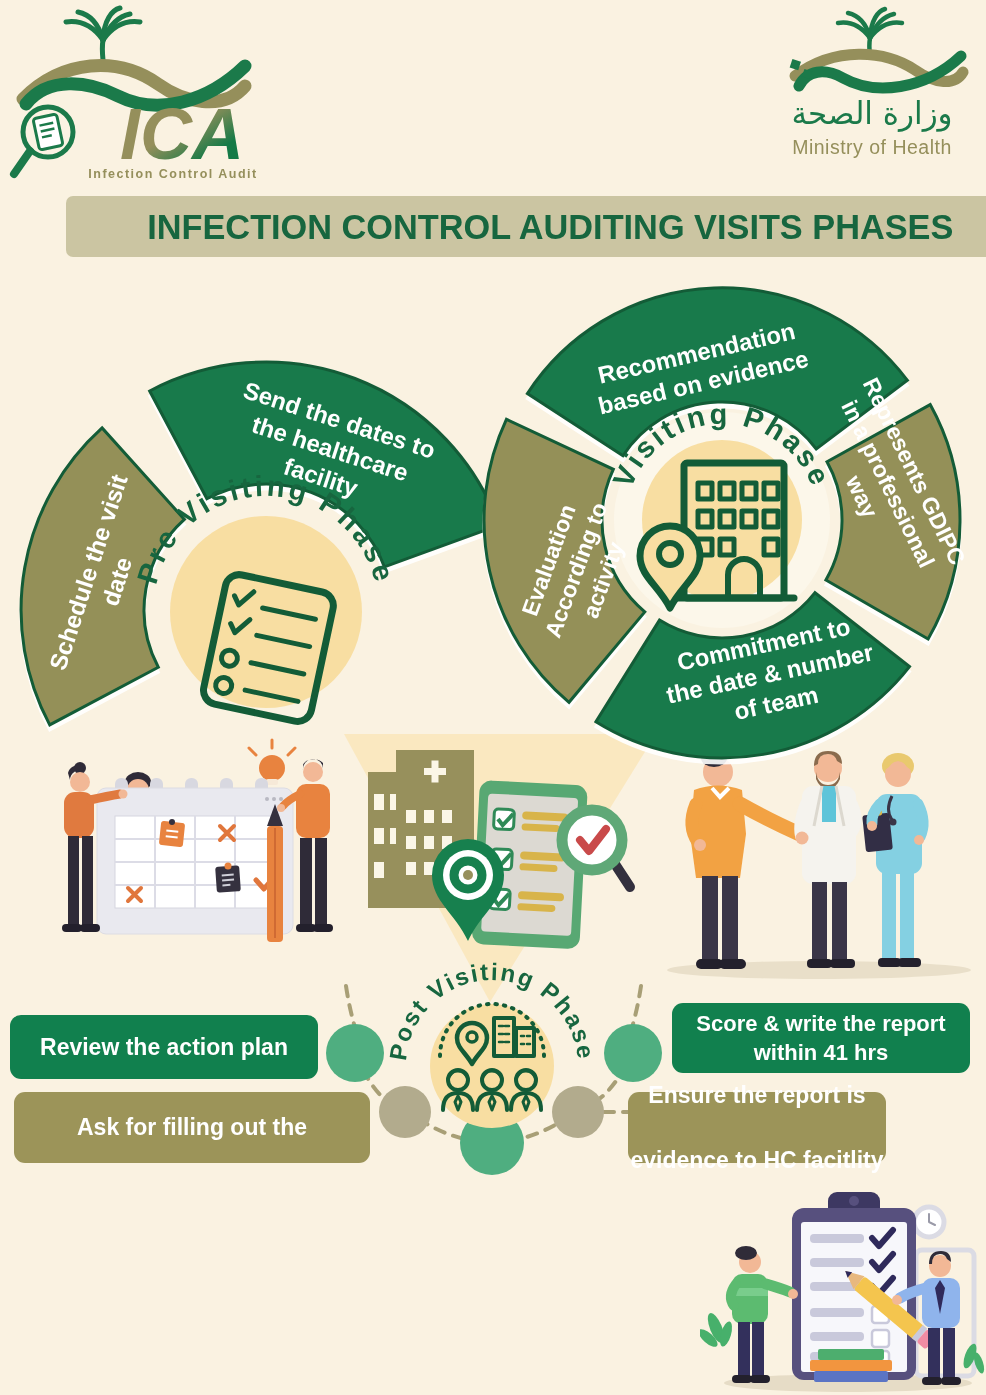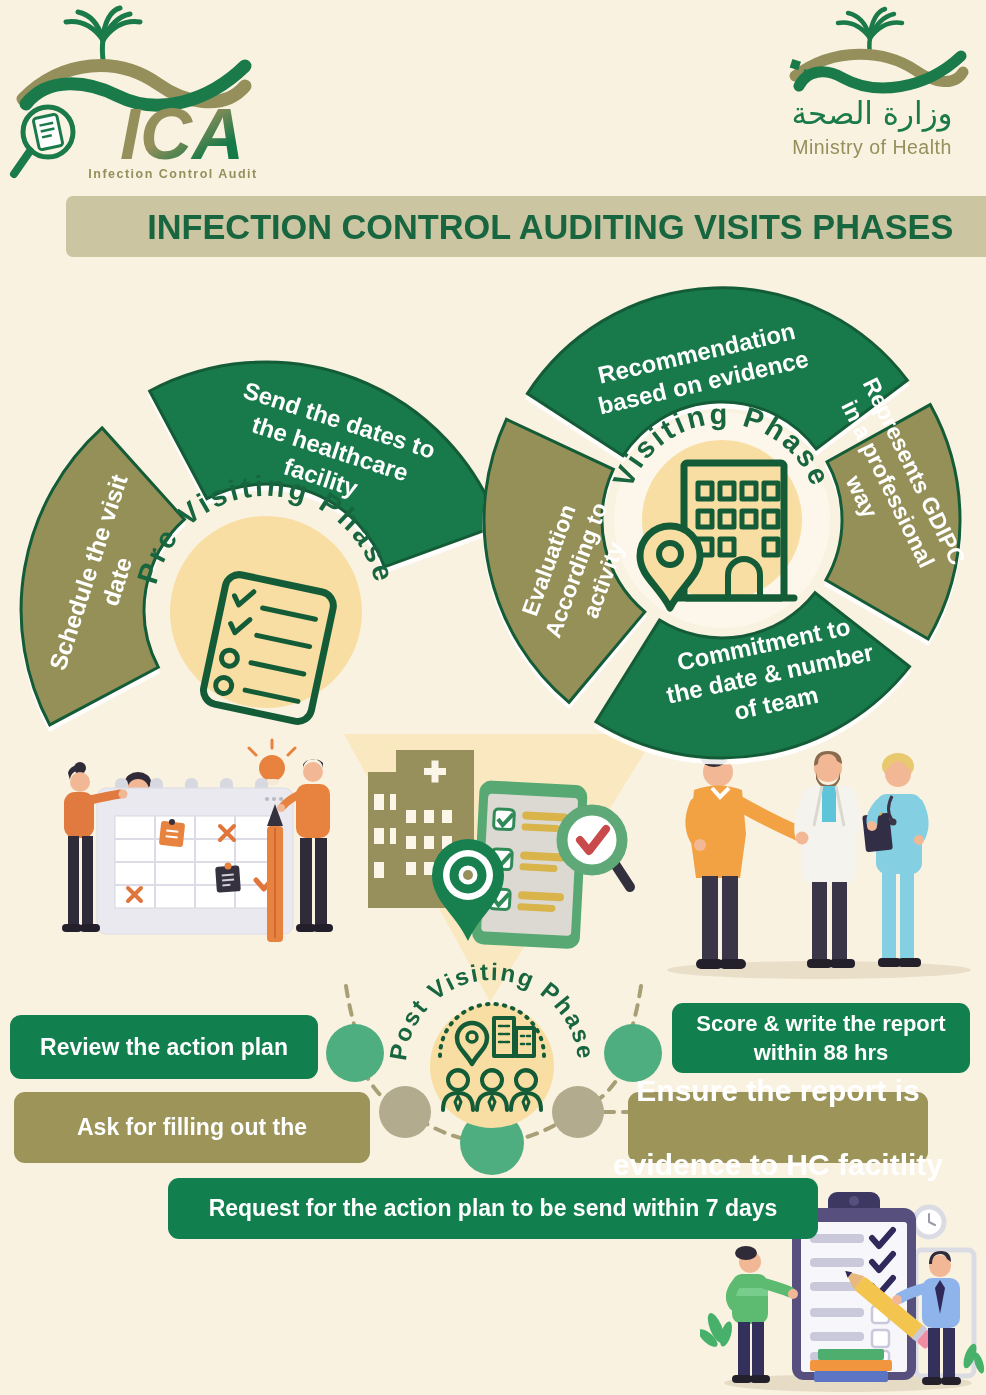"within 88 hrs" div { text: 88 -> 41 }
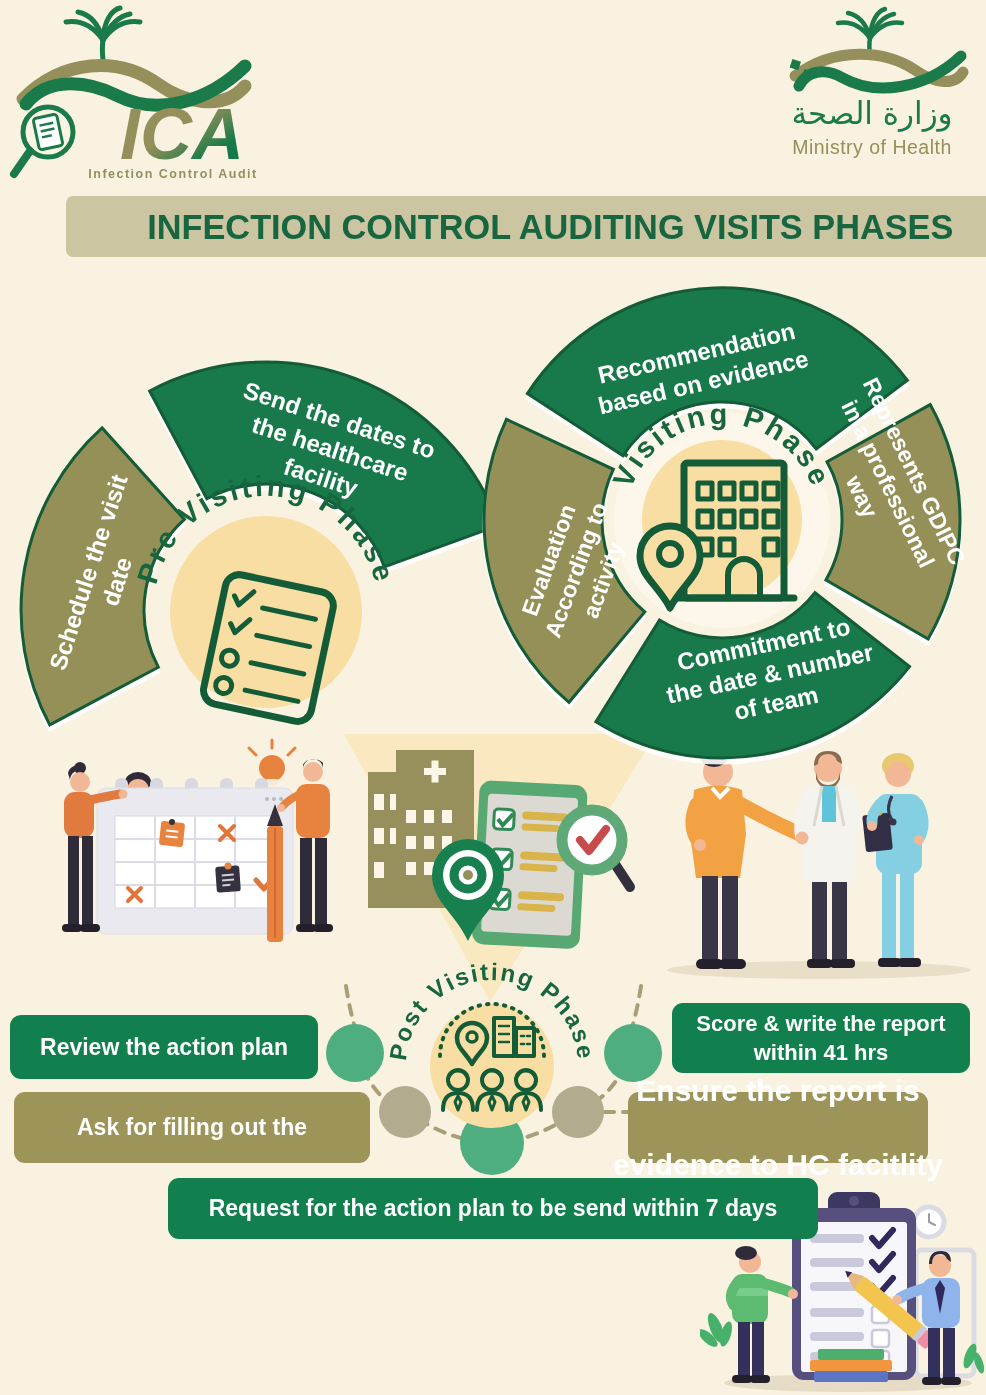"Ensure the report is" div.box { font-size: 30px -> 23px; width: 300px -> 258px }
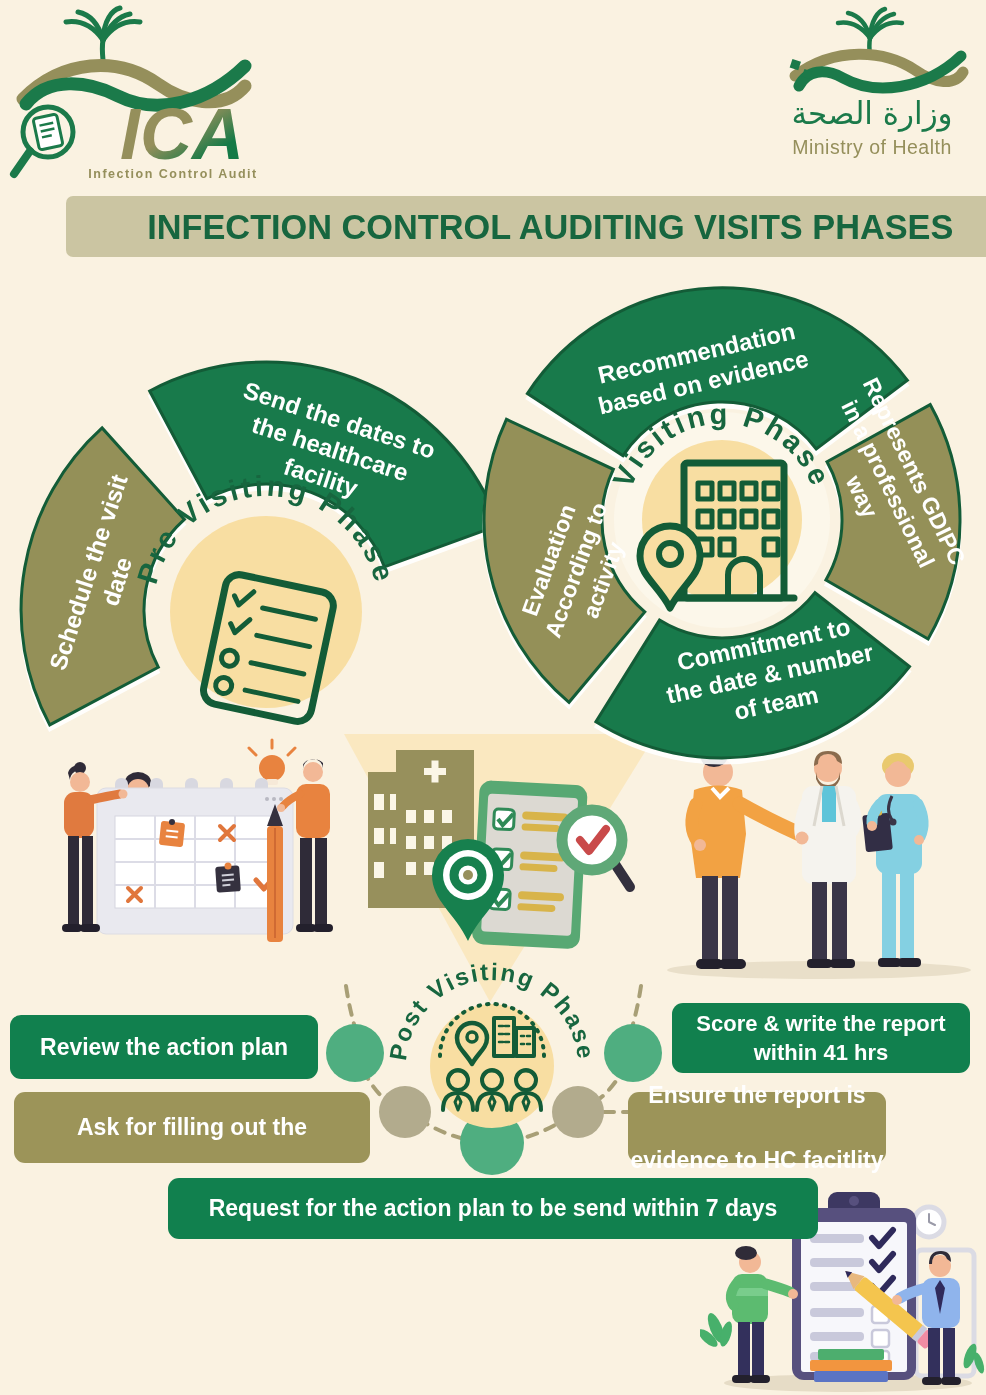"Request for the action plan" div.box { html: <div> <div>Request for the action plan to be send within 7 days</div> </div> -> none }
